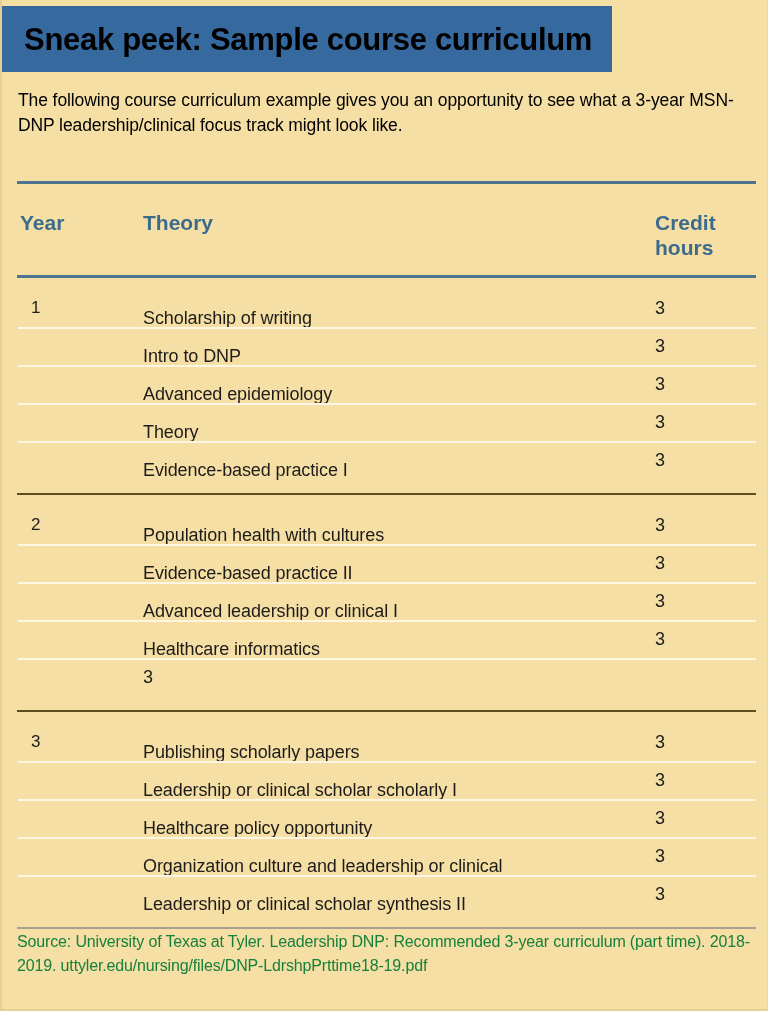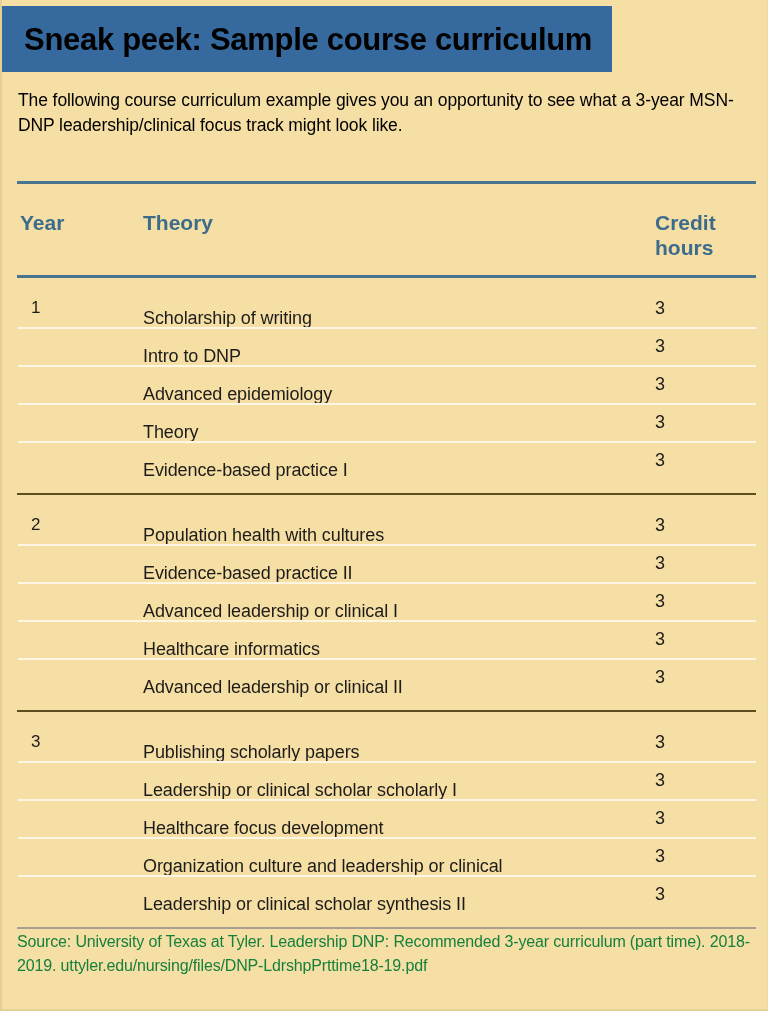"Advanced leadership or clinical II" div.cell { html: <div>Advanced leadership or clinical II</div> -> none }
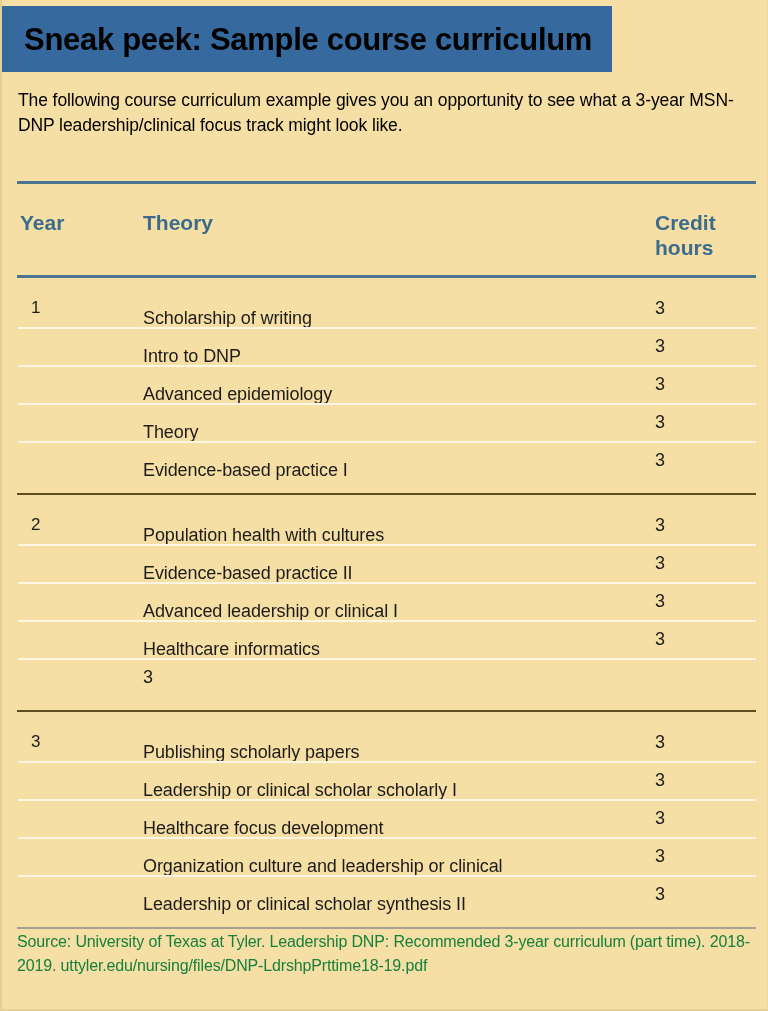"Healthcare focus development" div.cell { text: focus development -> policy opportunity }
